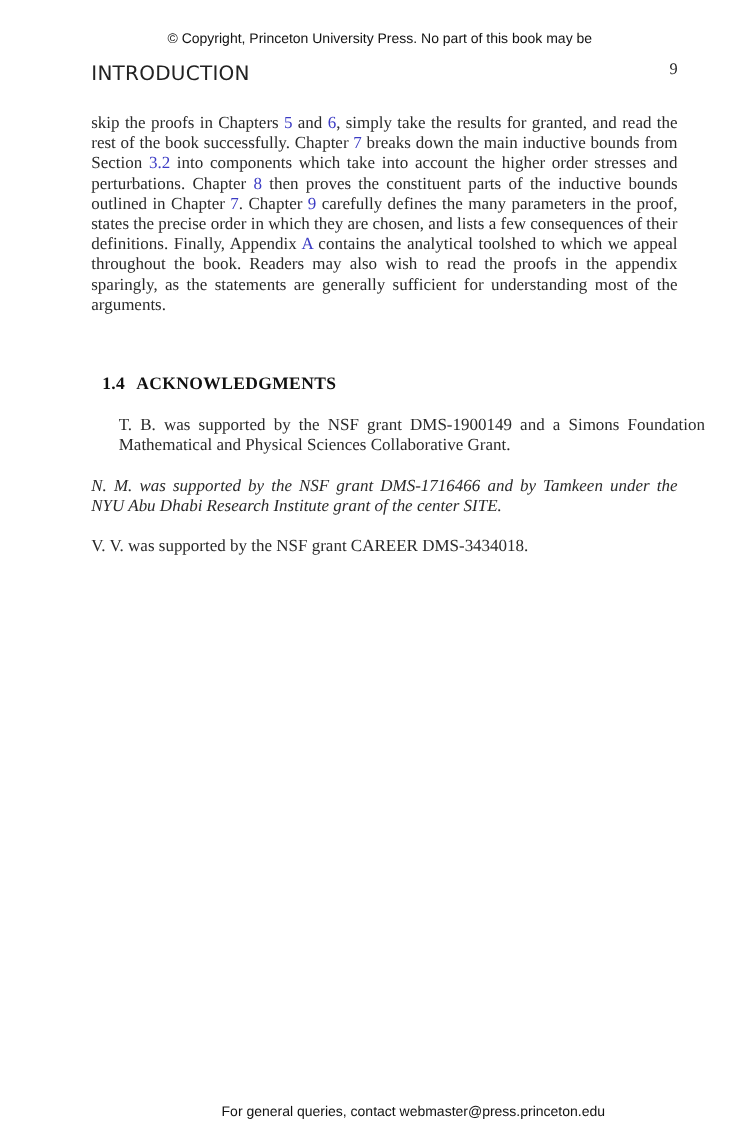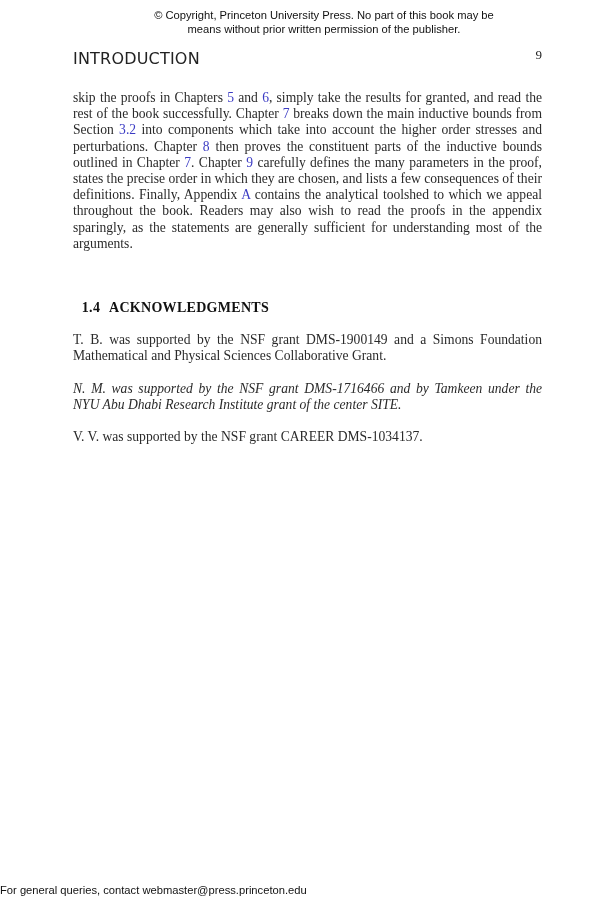"© Copyright, Princeton University Press." .copyright { text-align: center -> none; top: 9px -> 25px }
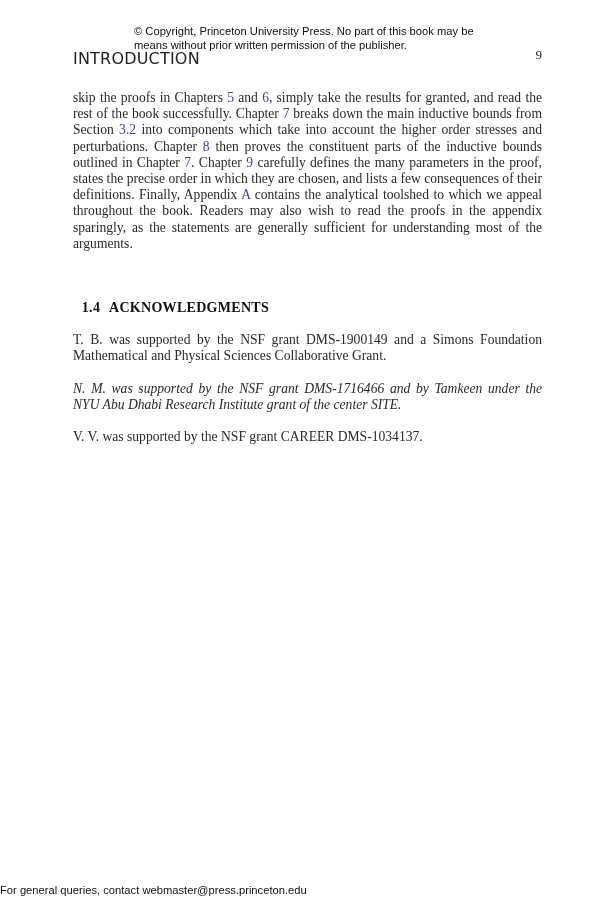"means without prior written permission" div { html: <div>means without prior written permission of the publisher.</div> -> none }
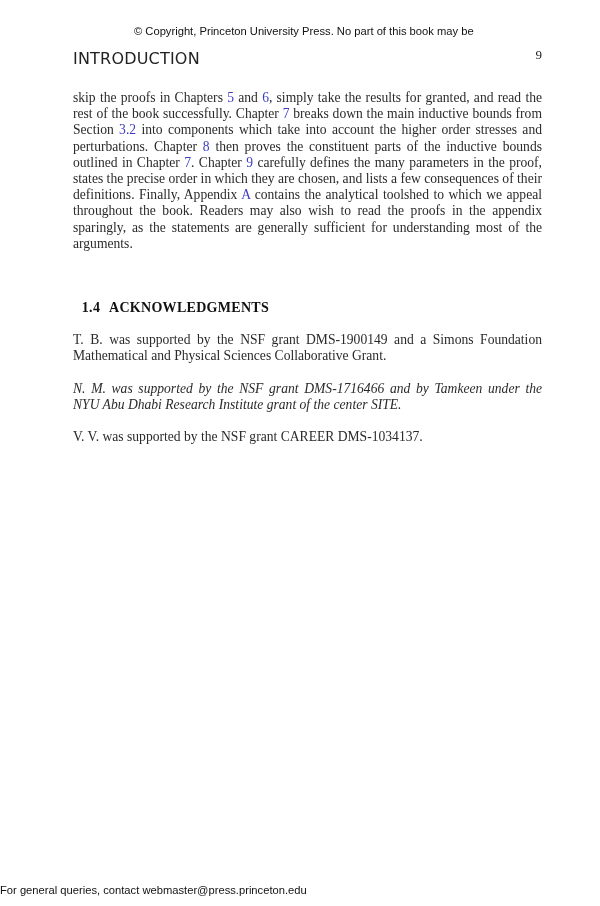"T. B. was supported by" p.ack { margin-left: none -> 22px }
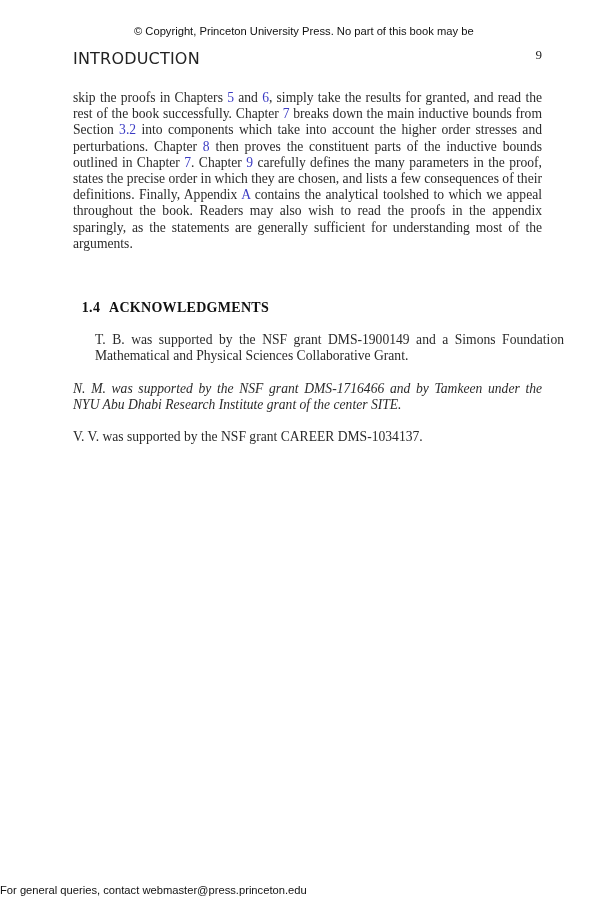"V. V. was supported by" p.ack { text: DMS-1034137 -> DMS-3434018 }
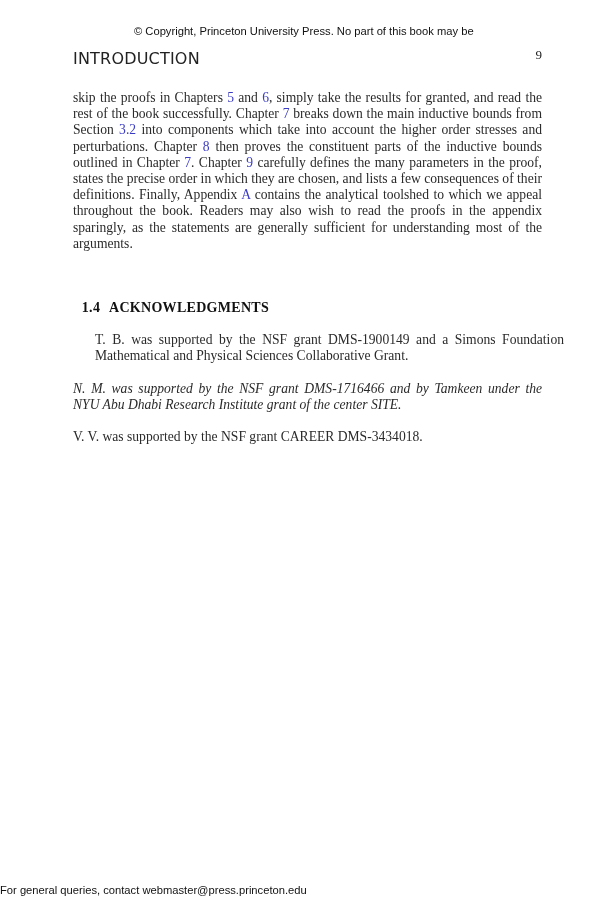"For general queries, contact" .footer { text-align: left -> right }
